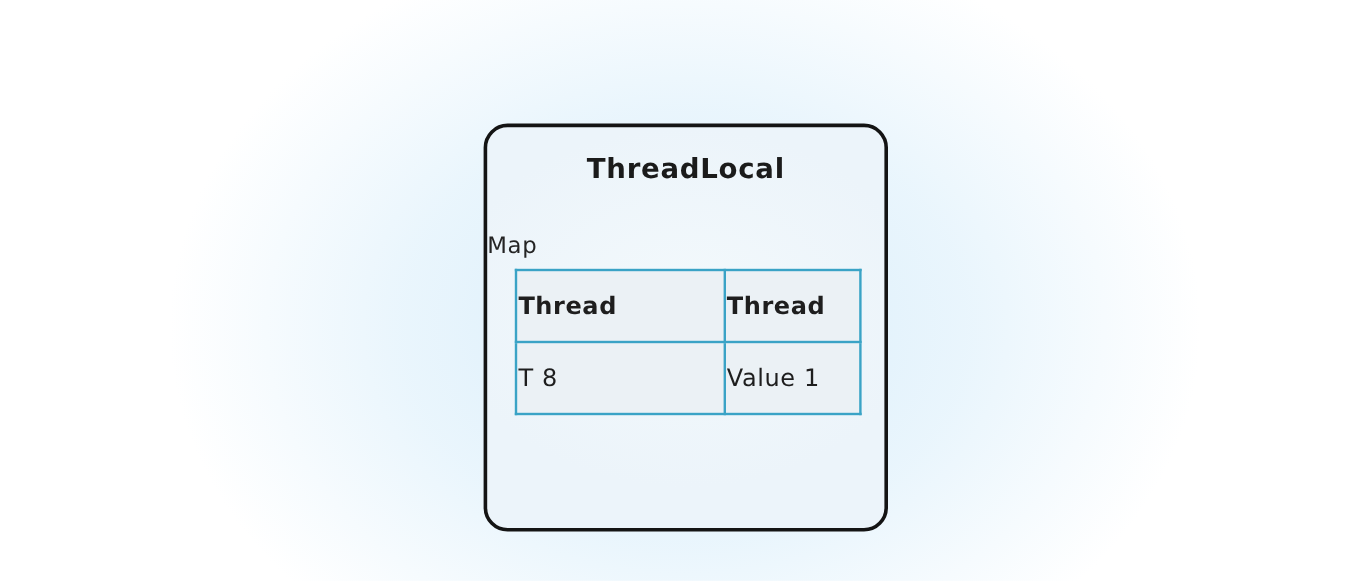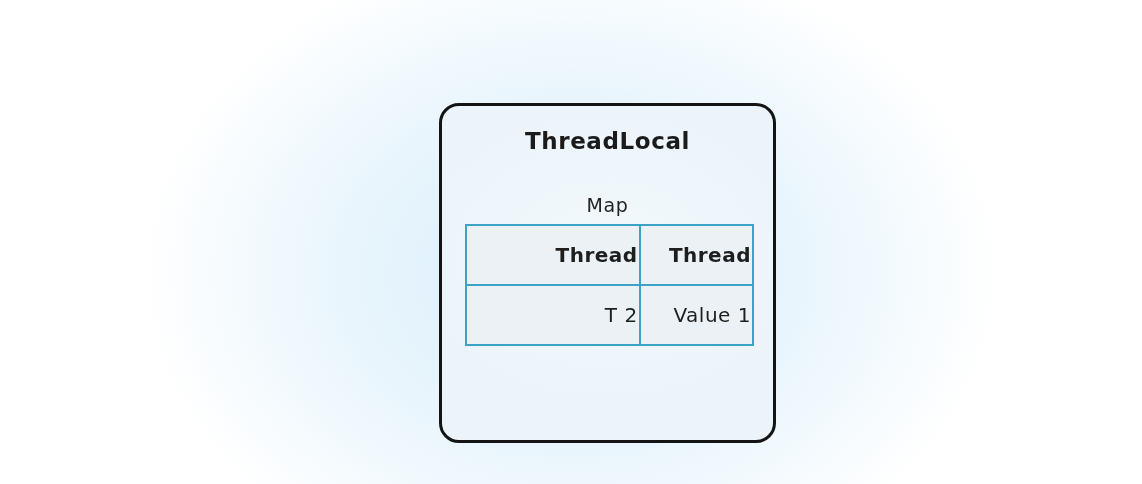"ThreadLocal" .threadlocal-box { margin-left: 36px -> none }
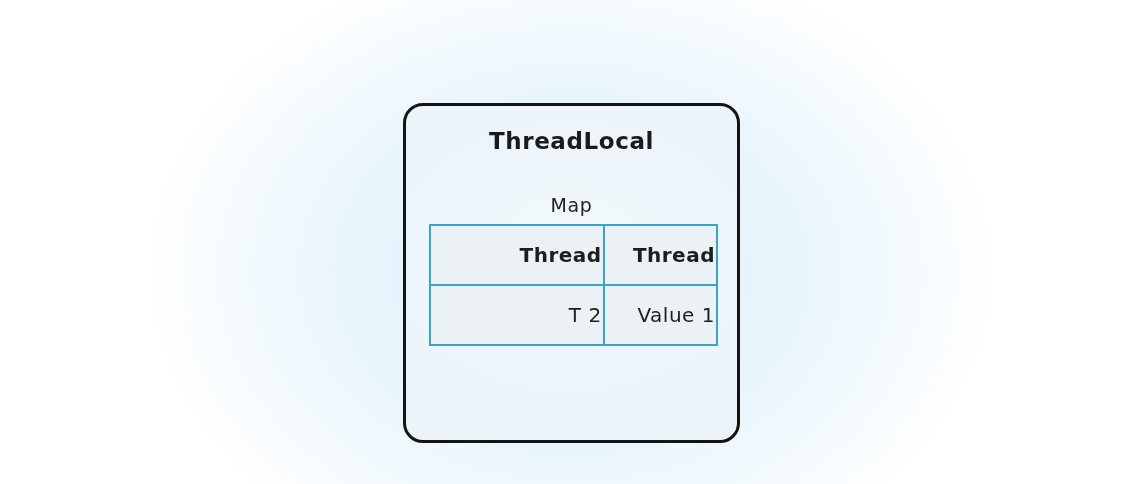"Map" .map-label { text-align: center -> left }
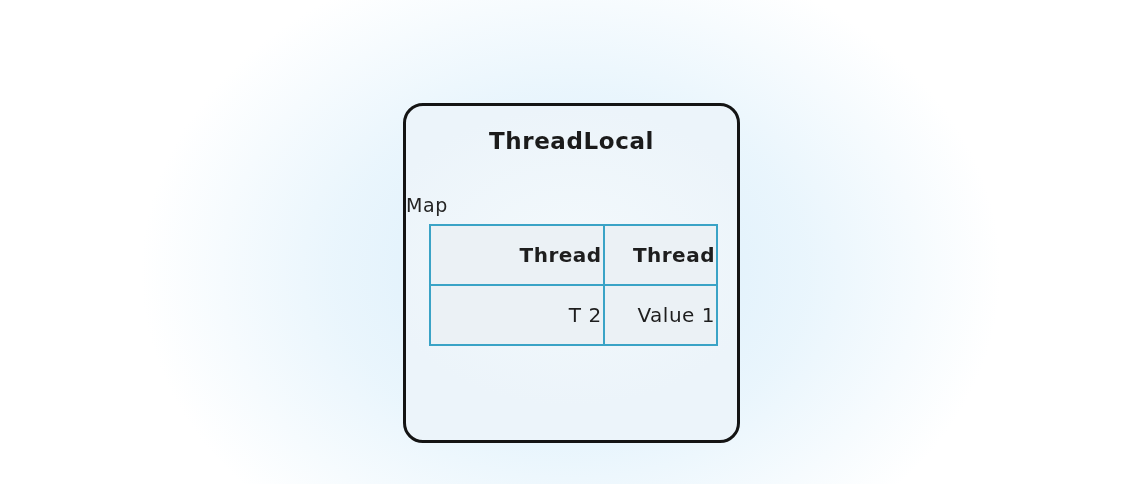"Thread" .map-table th, .map-table td { text-align: right -> left }
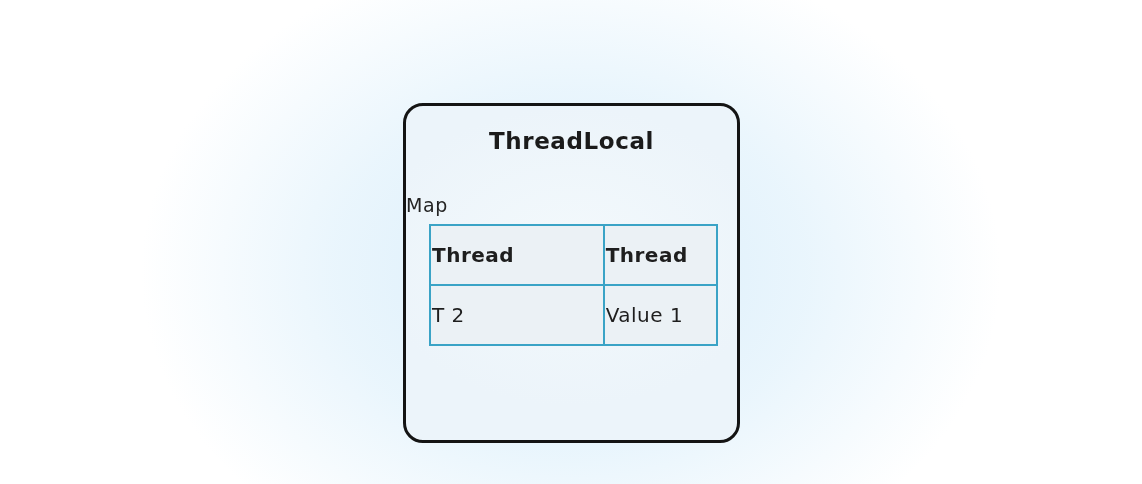"T 2" td { text: 2 -> 8 }
